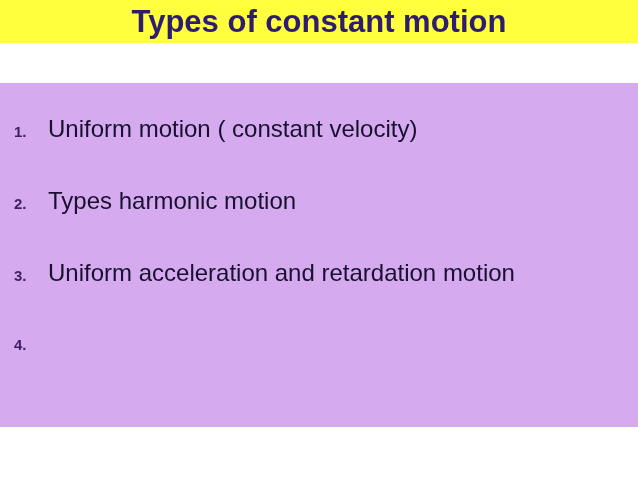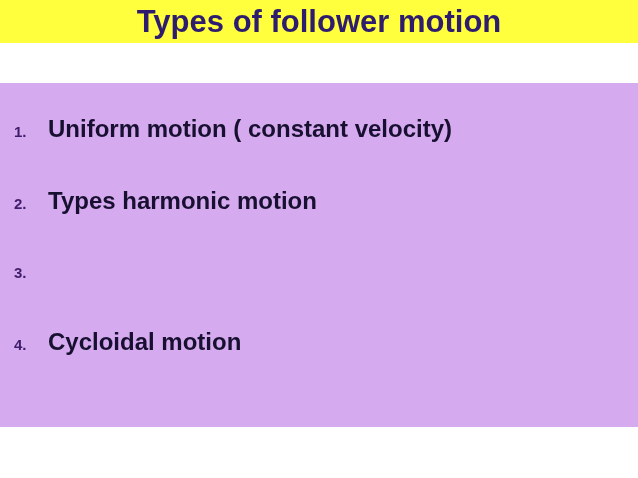"Types of follower motion" h1.title { text: follower -> constant }
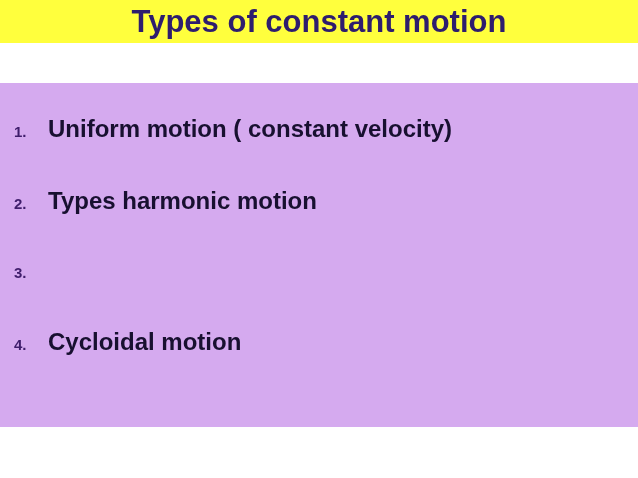"Uniform motion ( constant velocity)" .item-text { font-weight: bold -> normal }
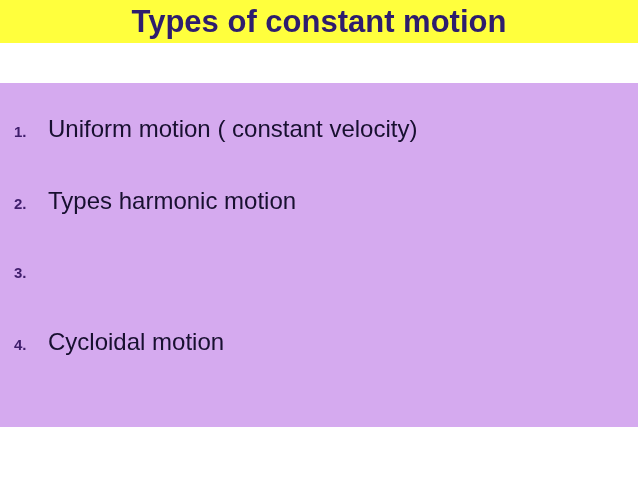"Uniform acceleration and retardation" span.item-text { html: none -> <span>Uniform acceleration and retardation motion</span> }
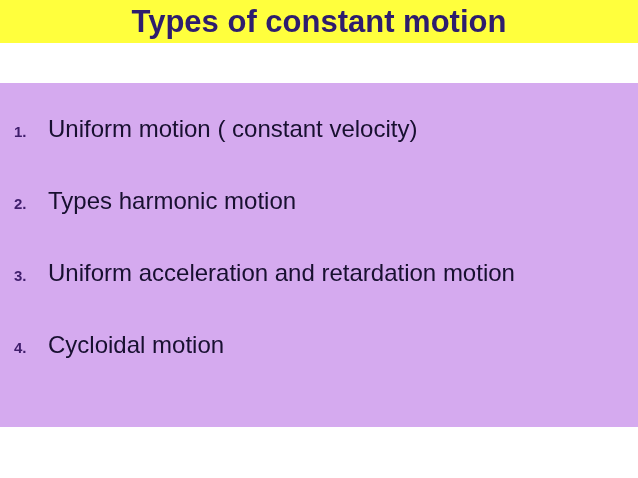"Cycloidal motion" span.item-text { html: <span>Cycloidal motion</span> -> none }
